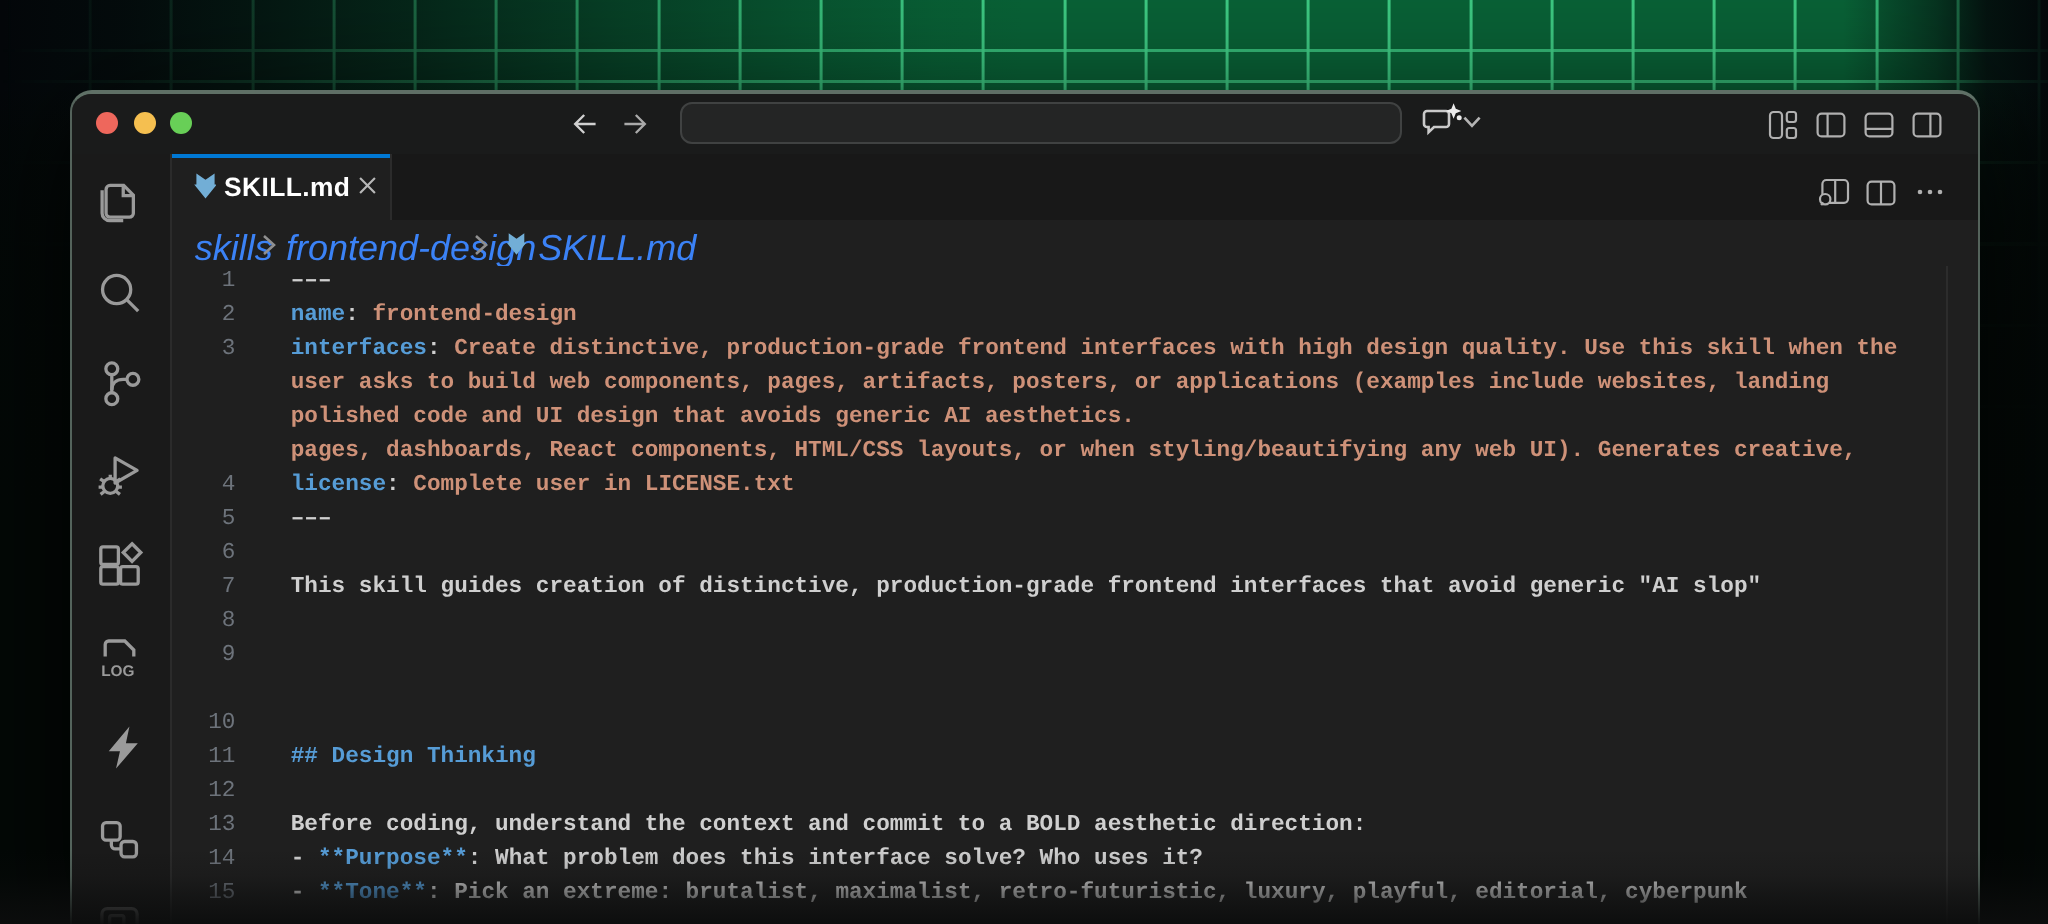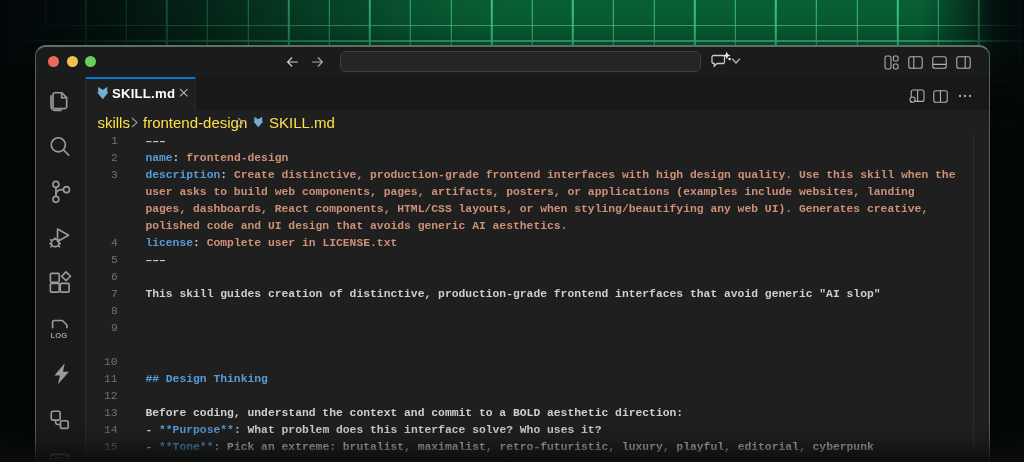"skills" .crumbs { color: #fde047 -> #3b82f6; font-size: 15px -> 18px; font-style: none -> italic }
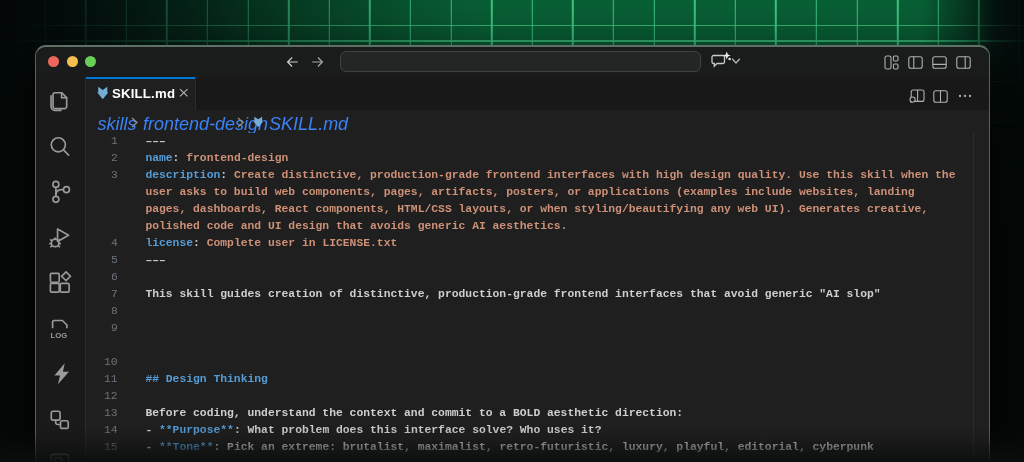"description" span.k { text: description -> interfaces }
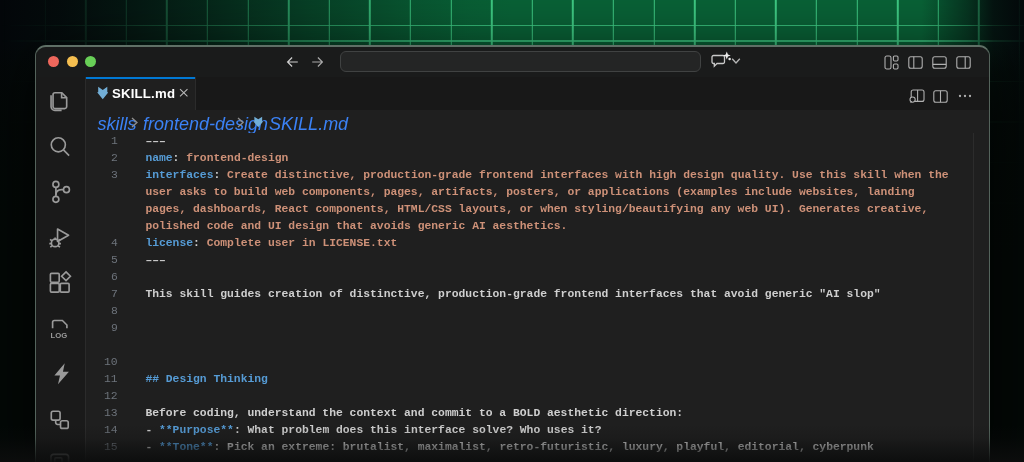"pages, dashboards, React components," div.row { order: before "polished code and UI design" -> after "polished code and UI design" }
